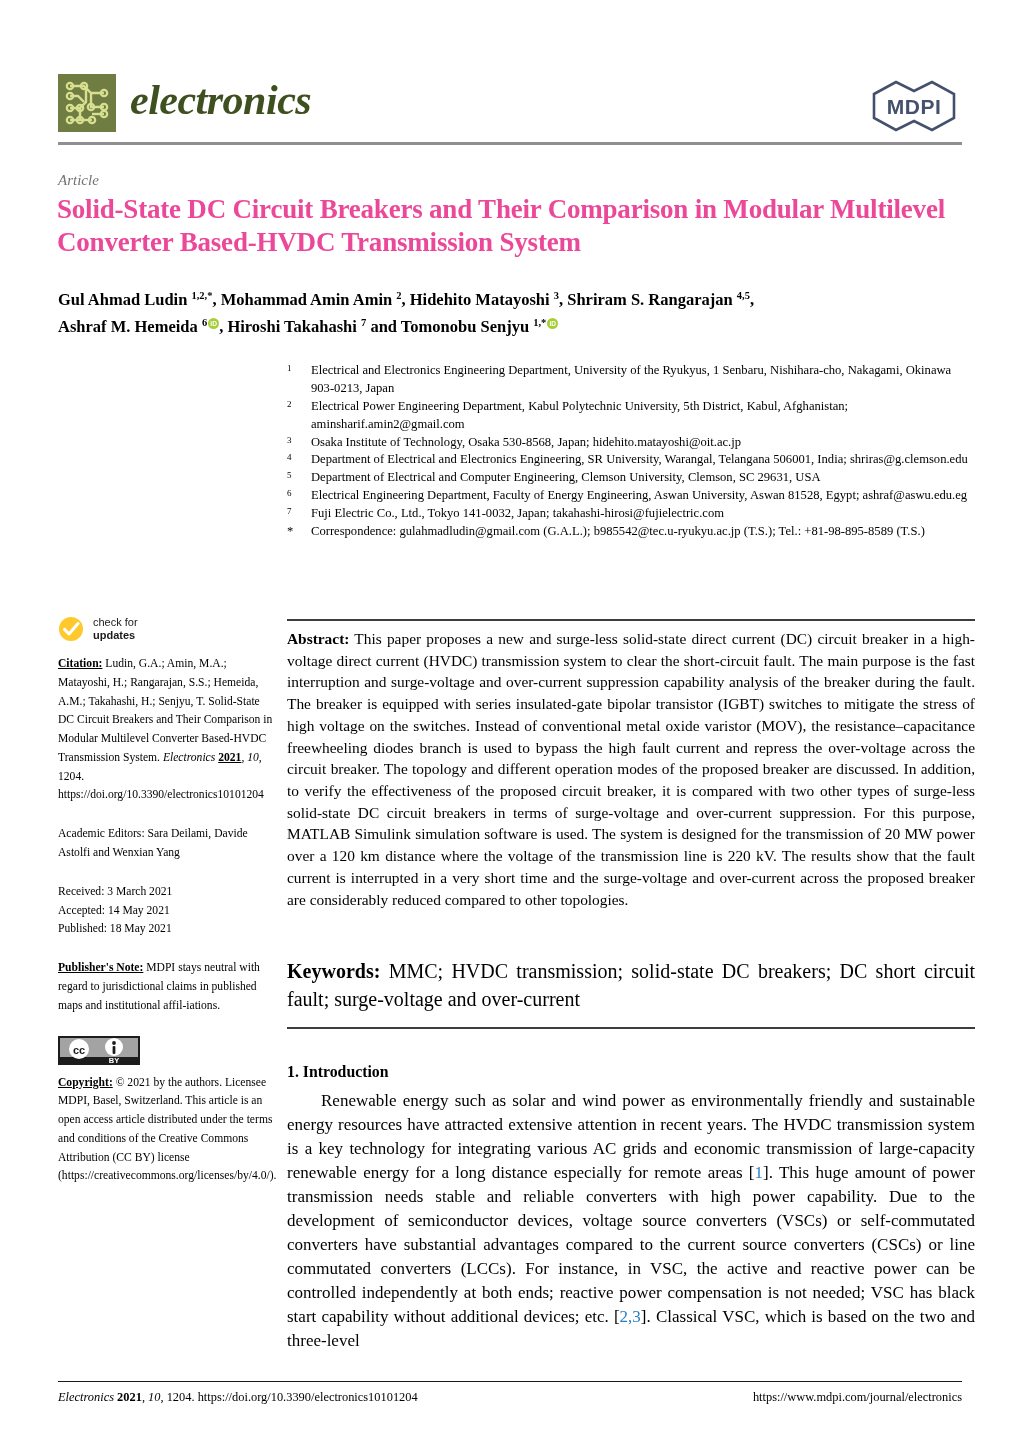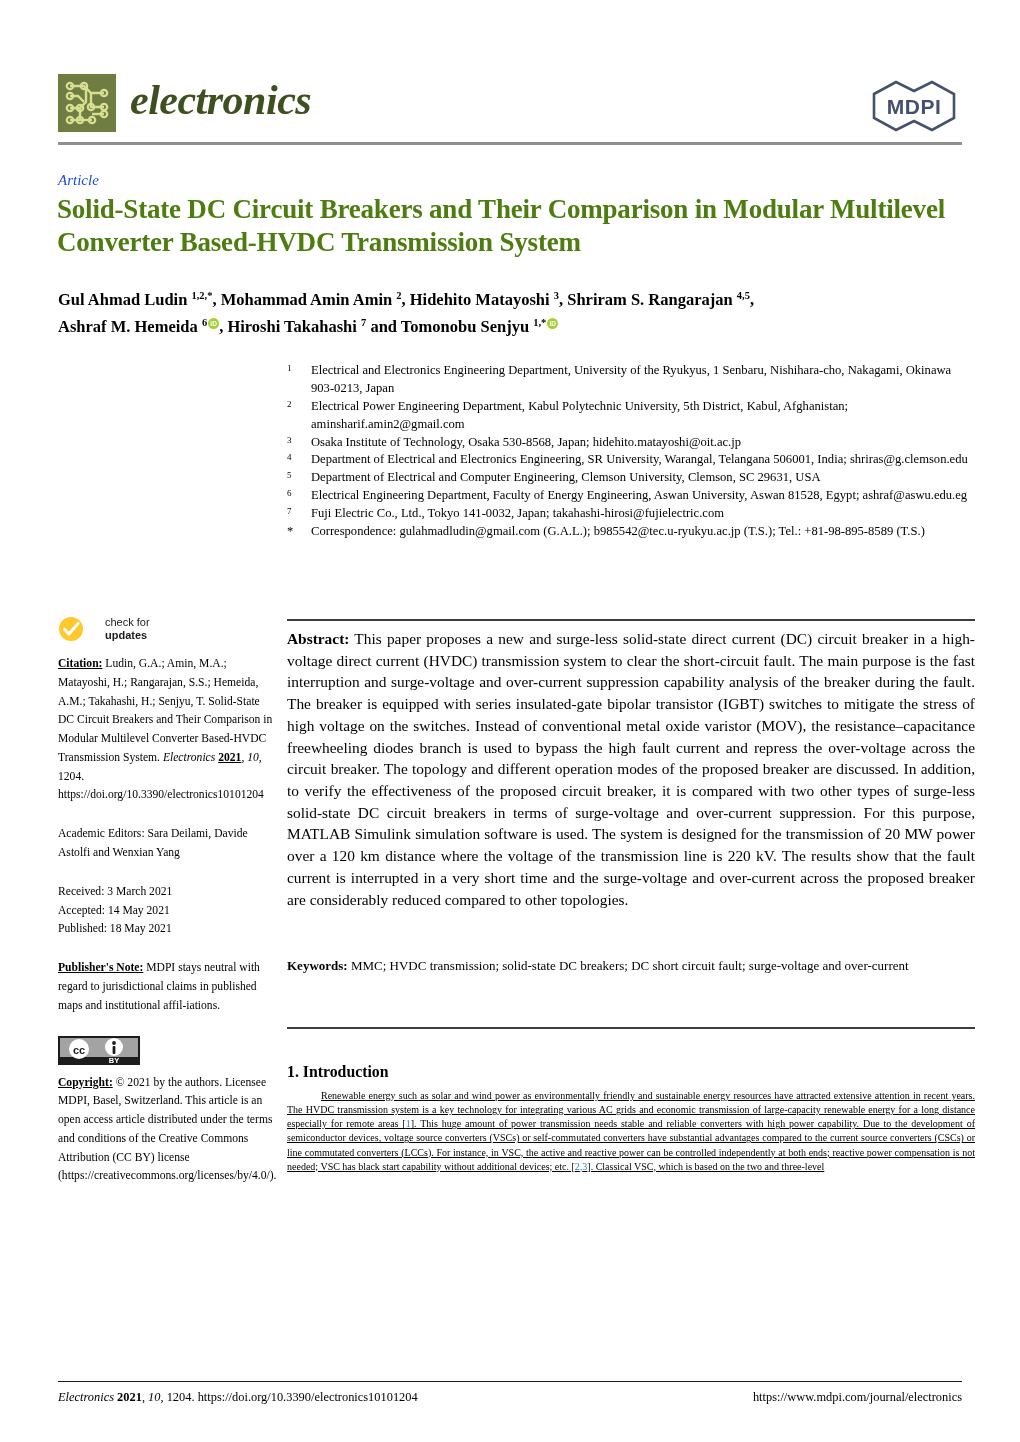"Article" .article-type { color: #1d4ed8 -> #737373 }
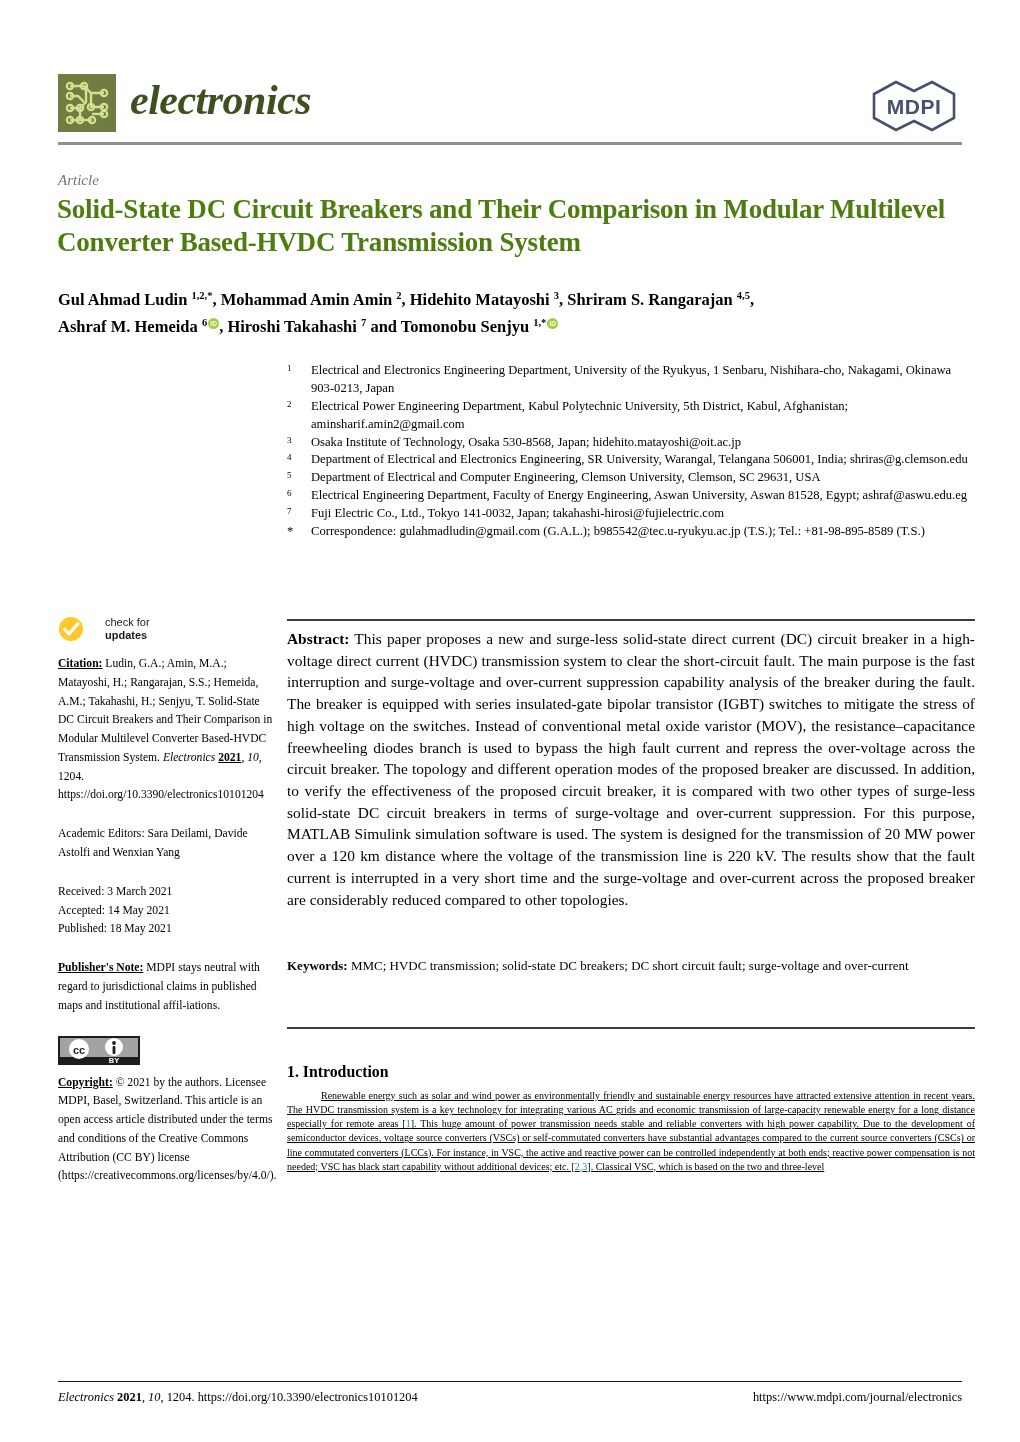"Solid-State DC Circuit Breakers and" .article-title { color: #4d7c0f -> #ec4899 }
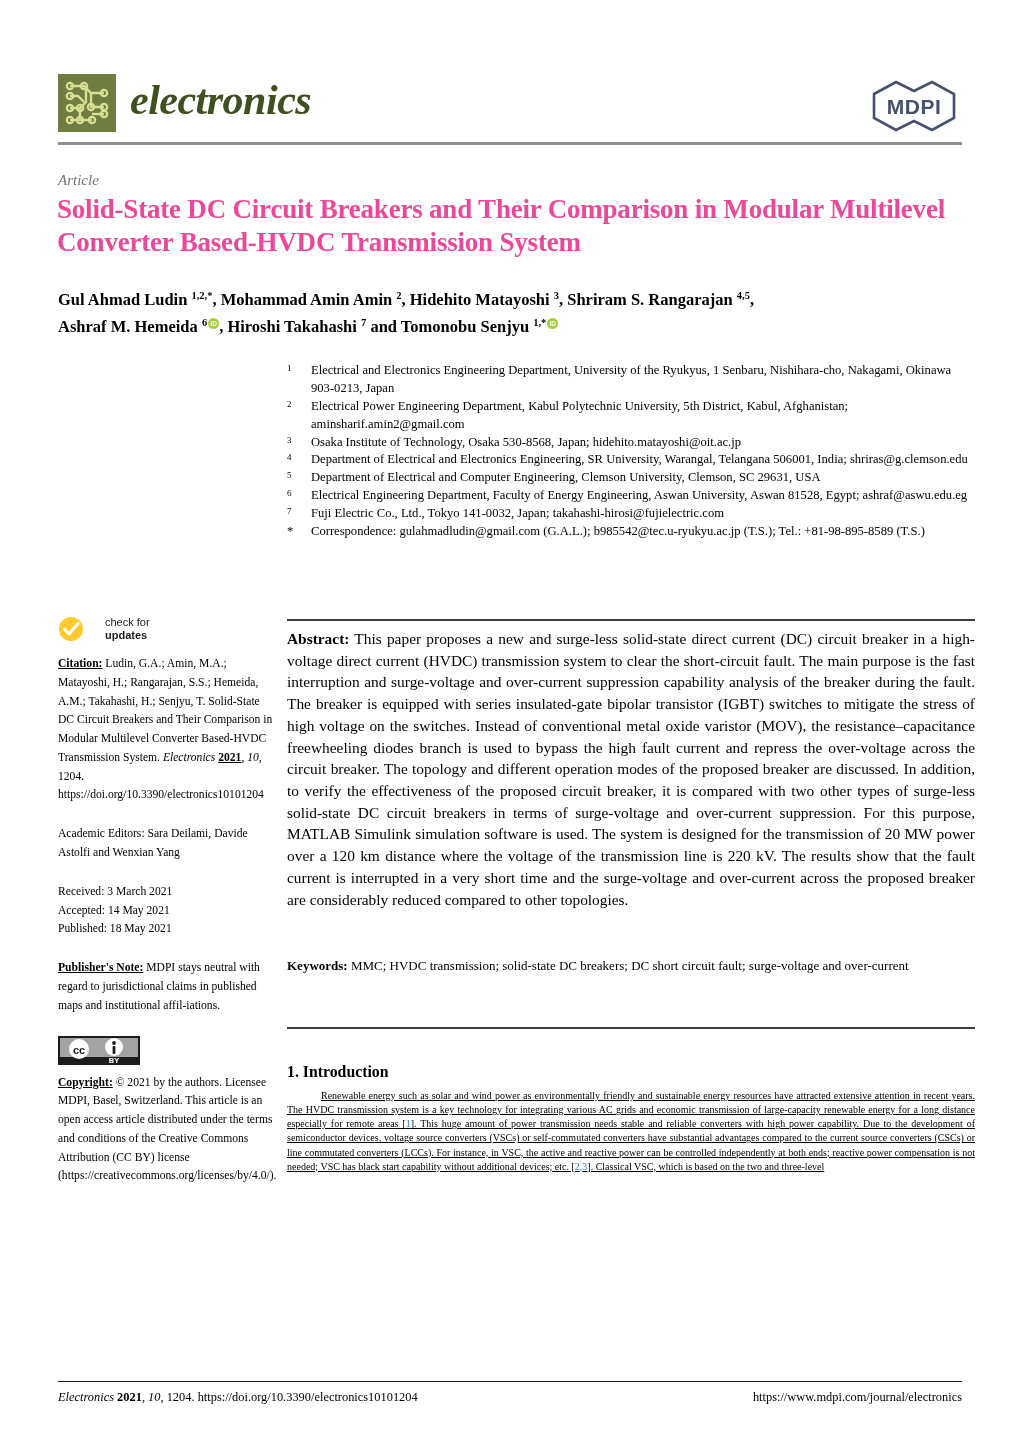"check for" .cfu-badge { gap: 21px -> 9px }
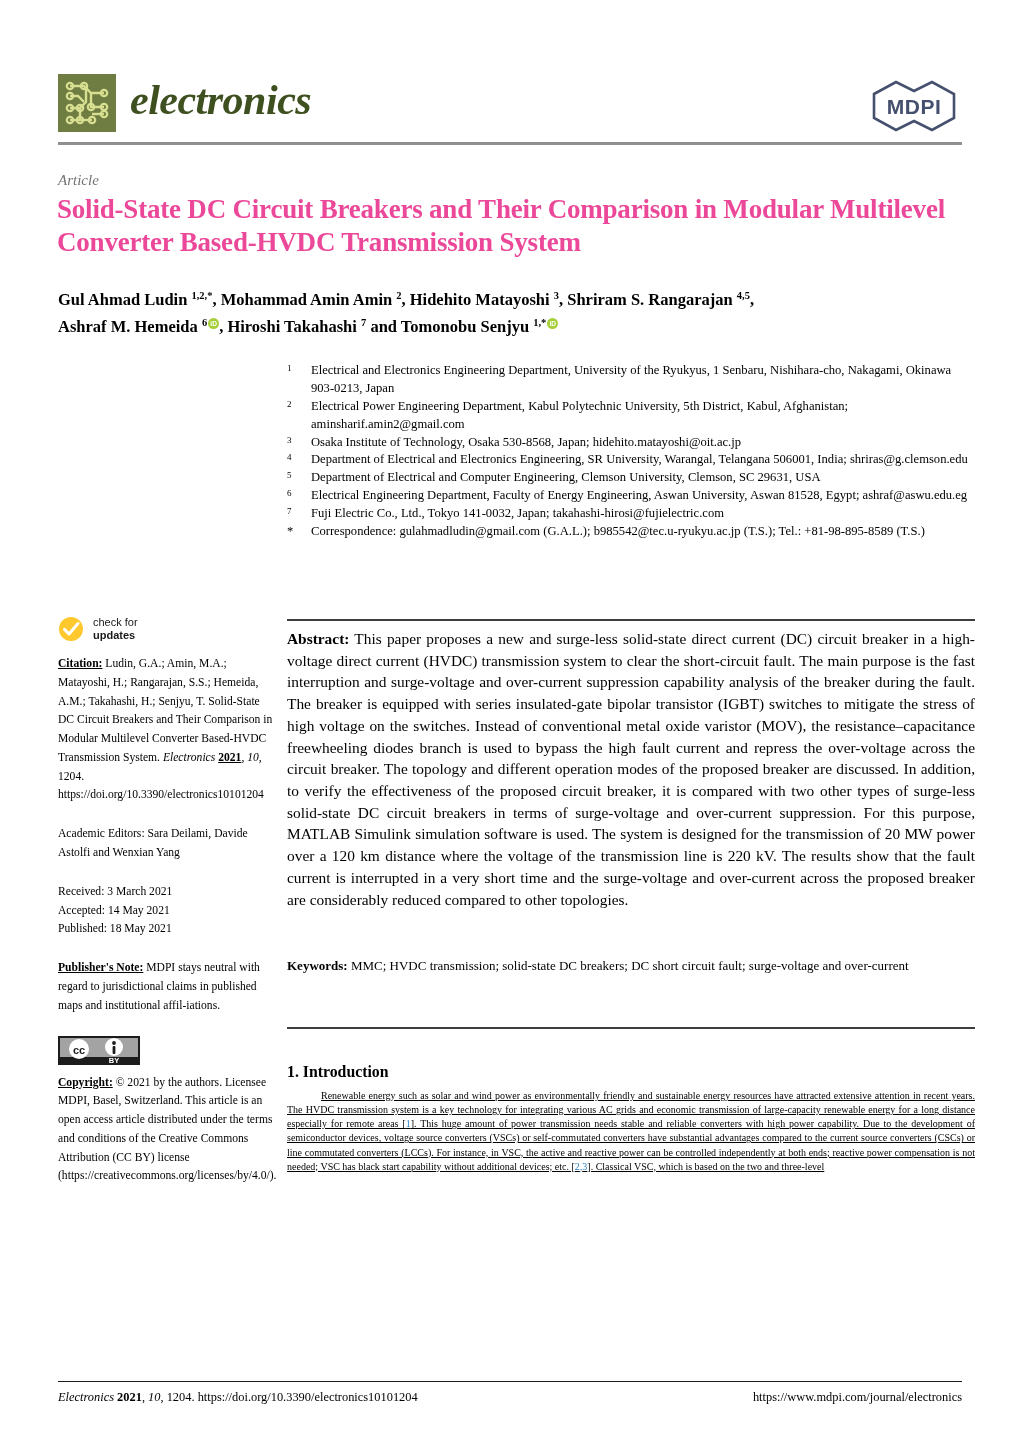"Keywords: MMC; HVDC transmission;" .keywords { font-size: 13px -> 20px }
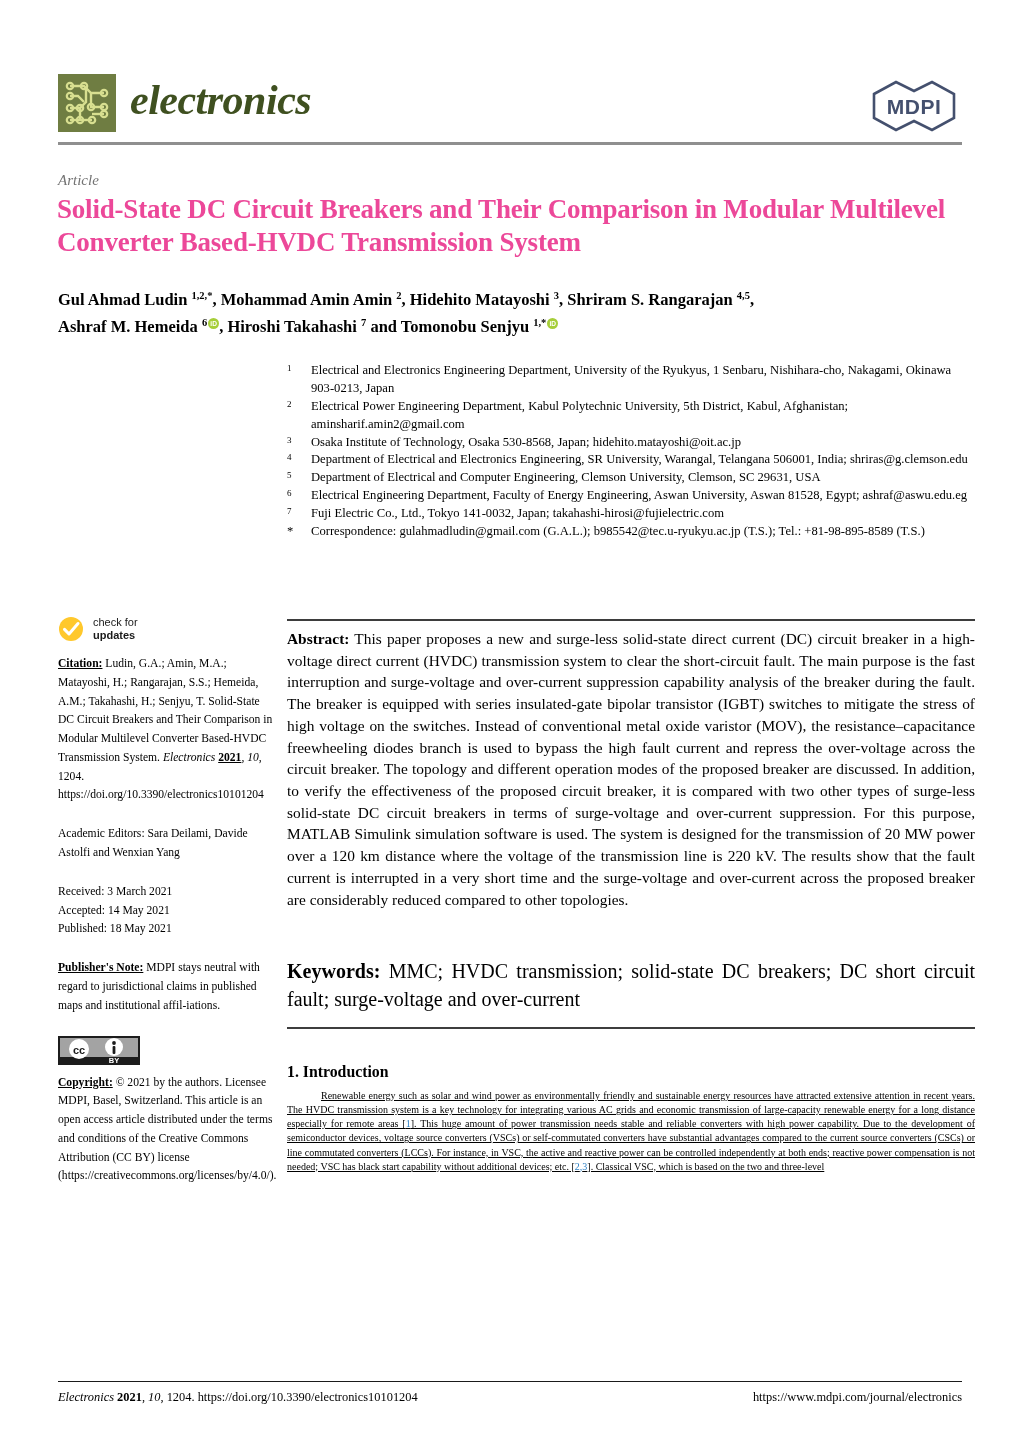"Renewable energy such as solar" .body-text { font-size: 10px -> 17px; text-decoration: underline -> none }
